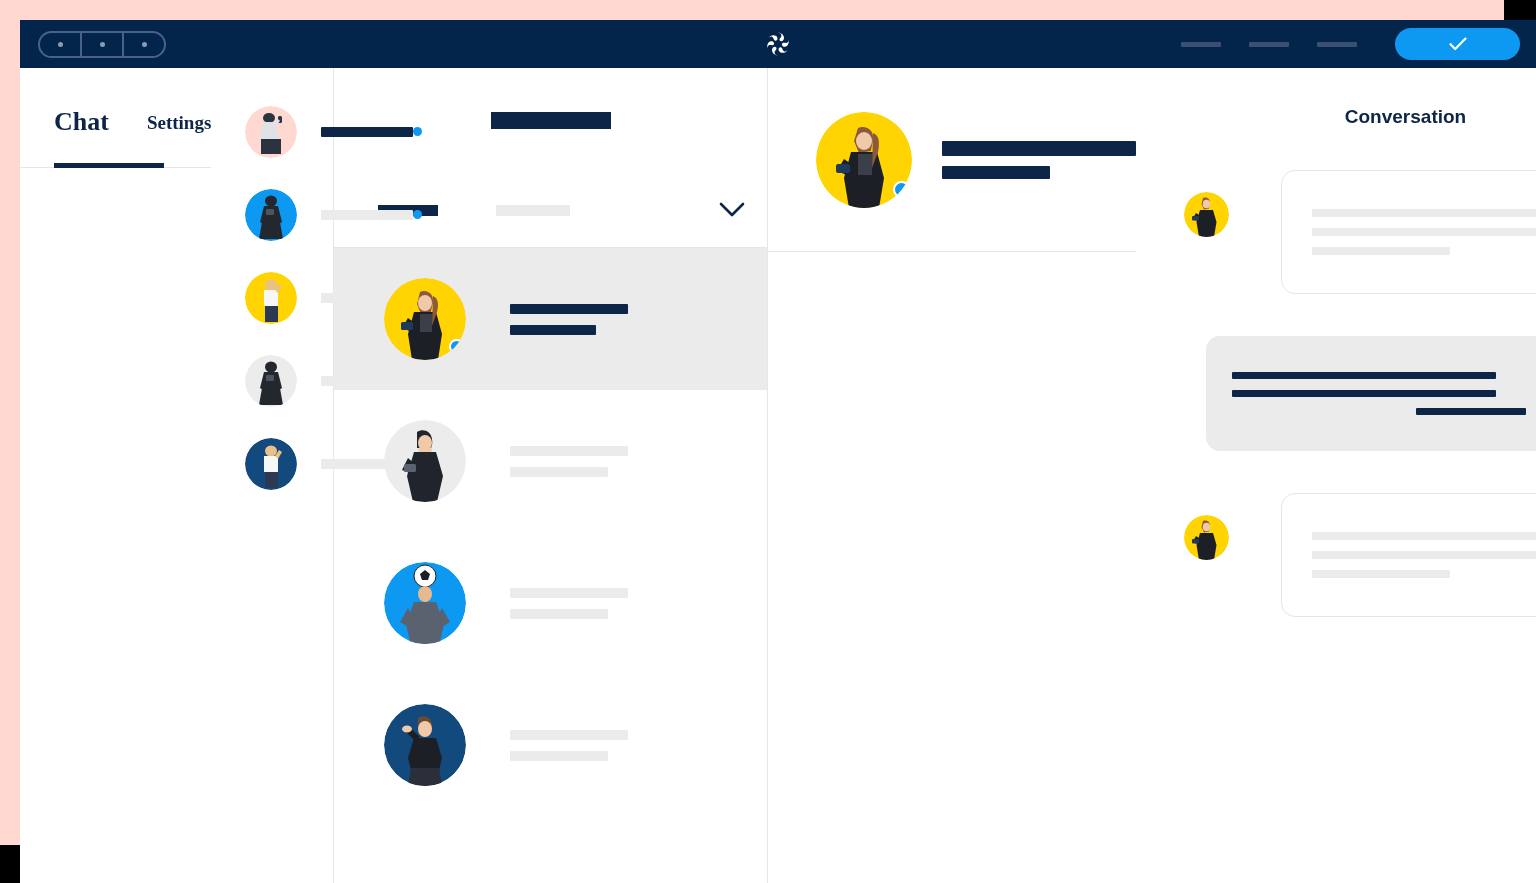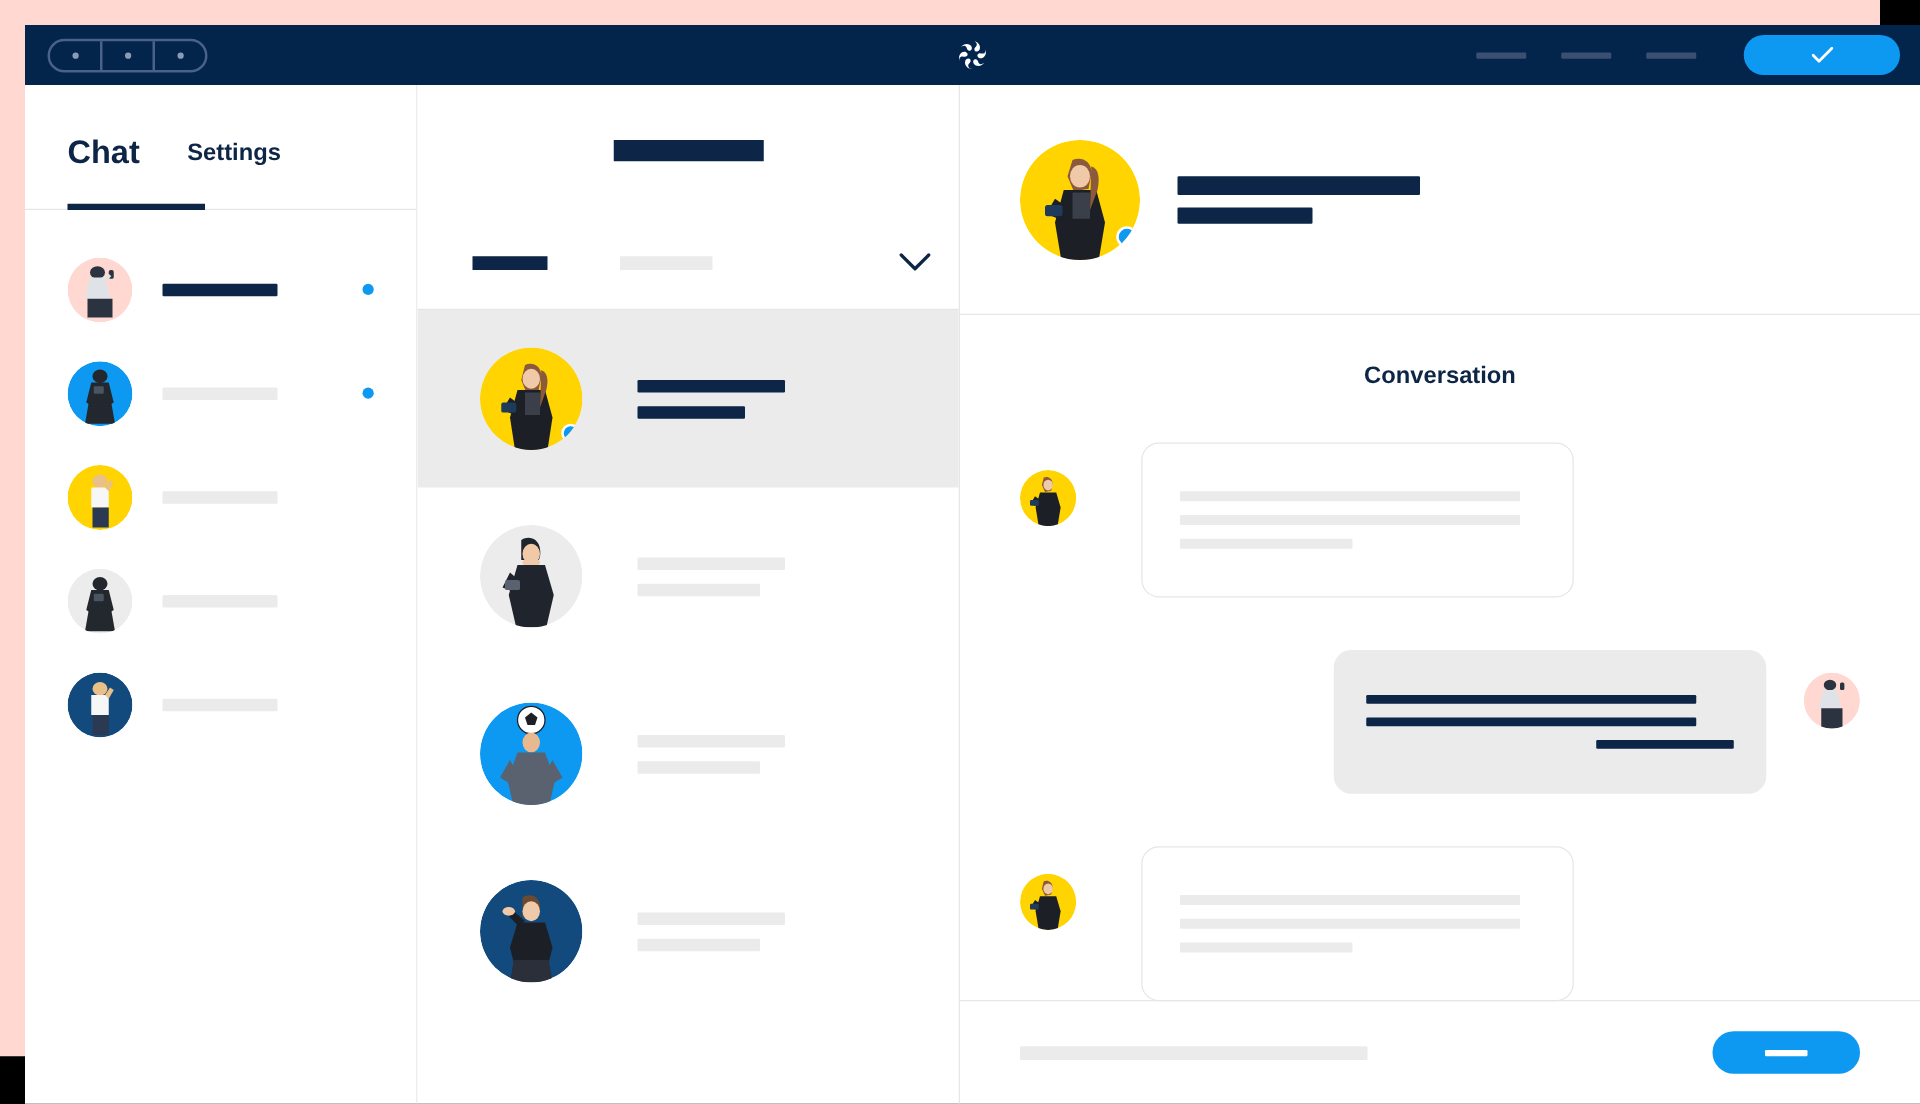"Chat" .sidebar { flex-direction: column -> row; font-family: none -> Liberation Serif, serif }
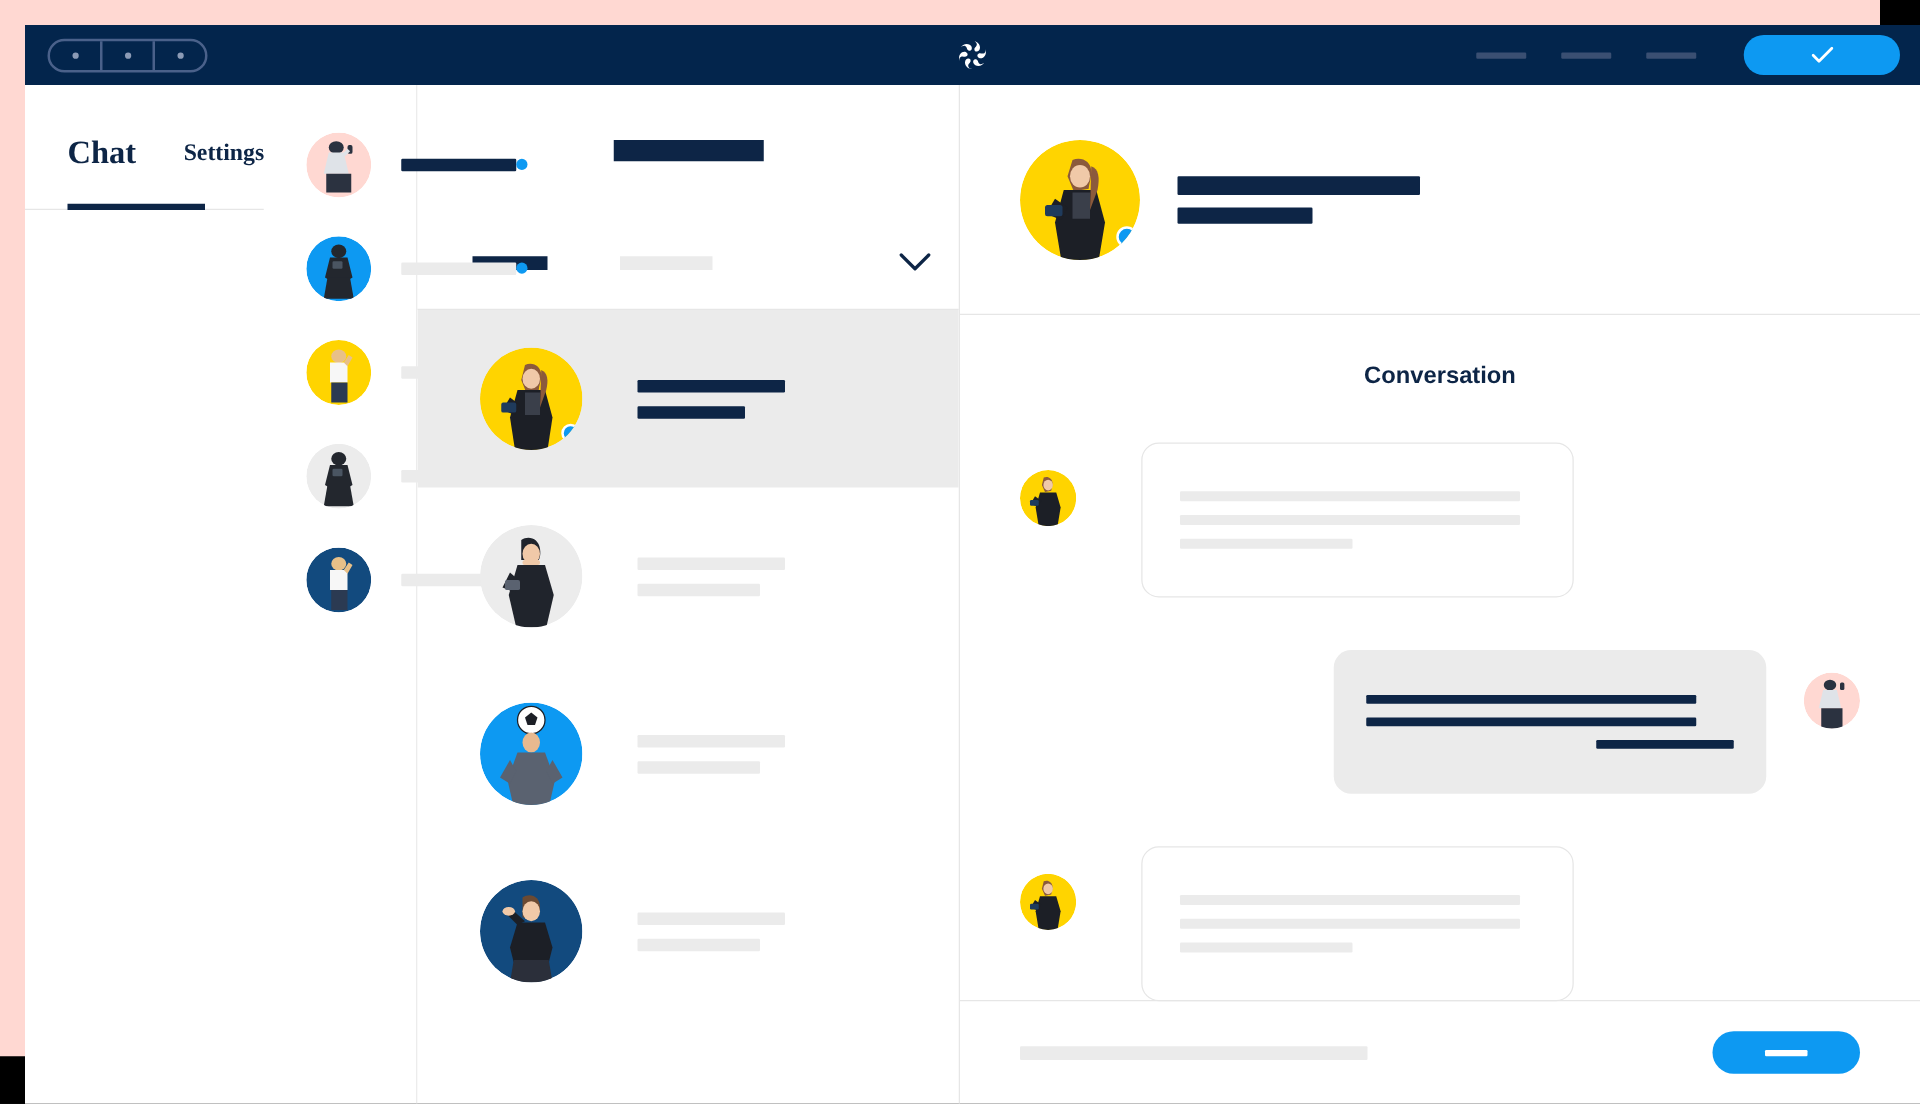"Conversation" .right-panel { flex-direction: column -> row }
